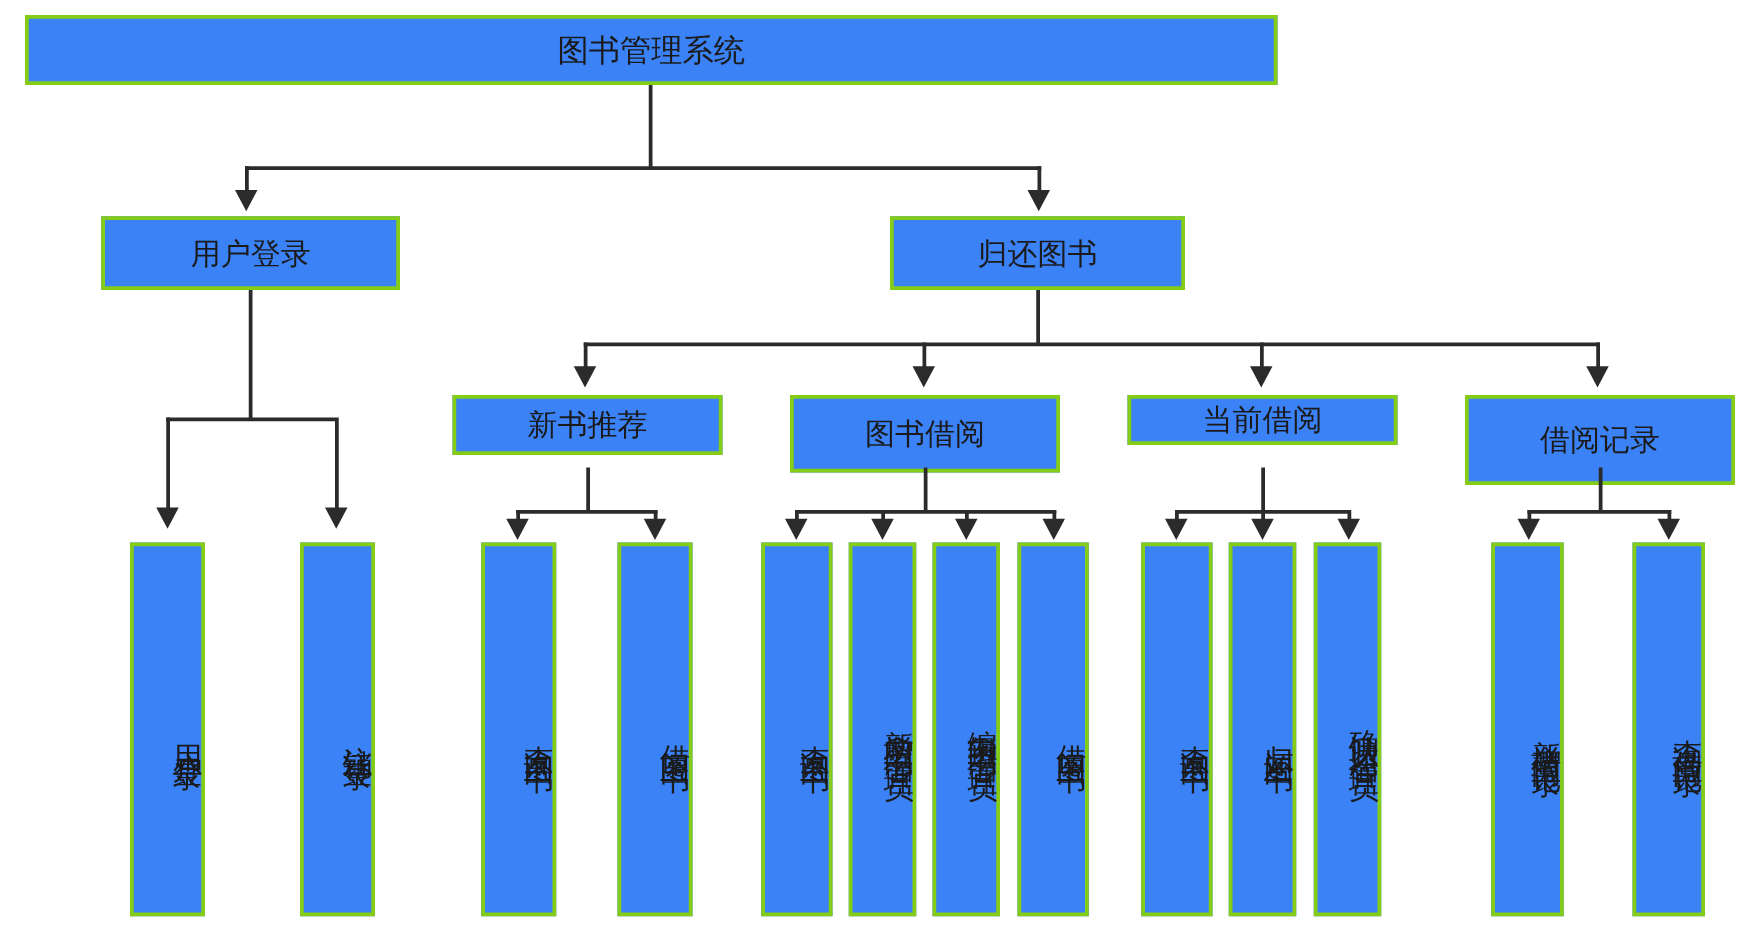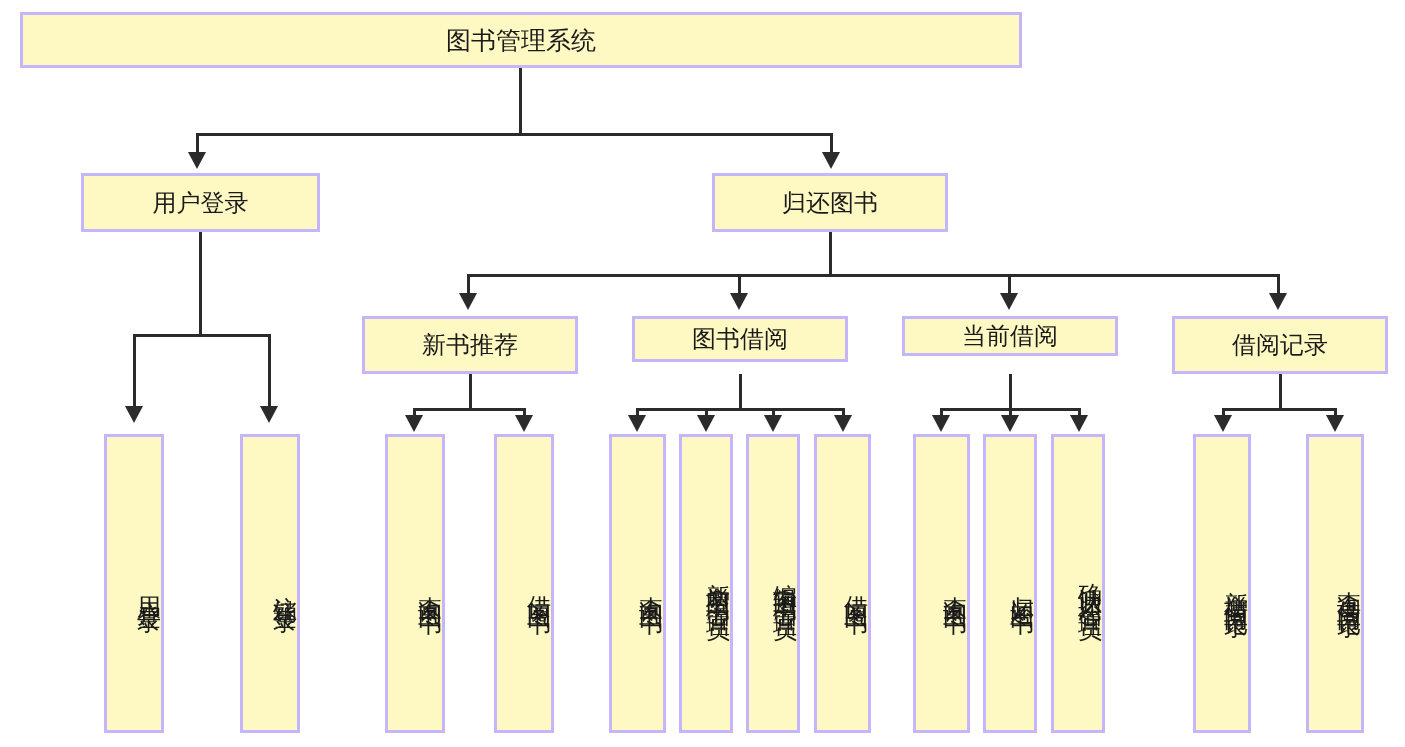"图书管理系统" .node { background: #fef9c3 -> #3b82f6; border: 3px solid #c4b5fd -> 3px solid #84cc16 }
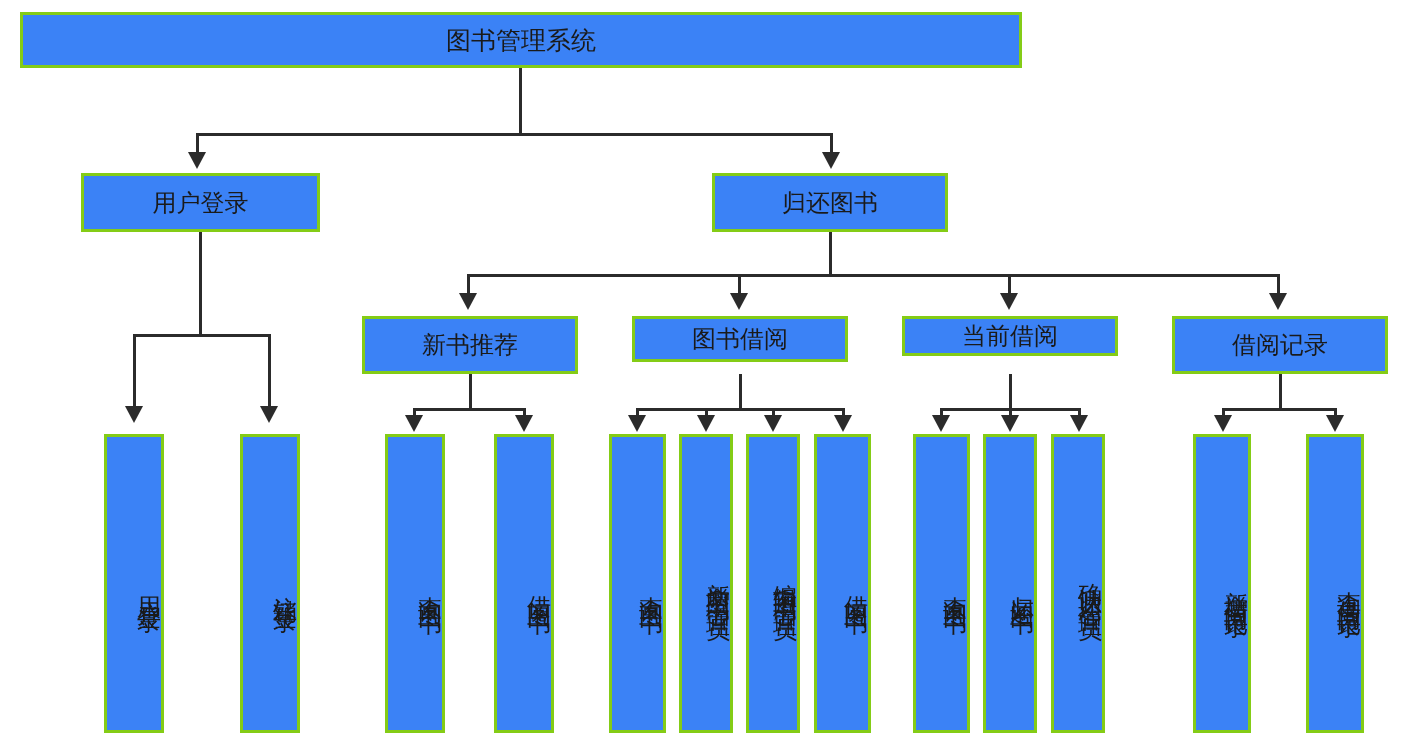"新书推荐" div.node { height: 58px -> 48px }
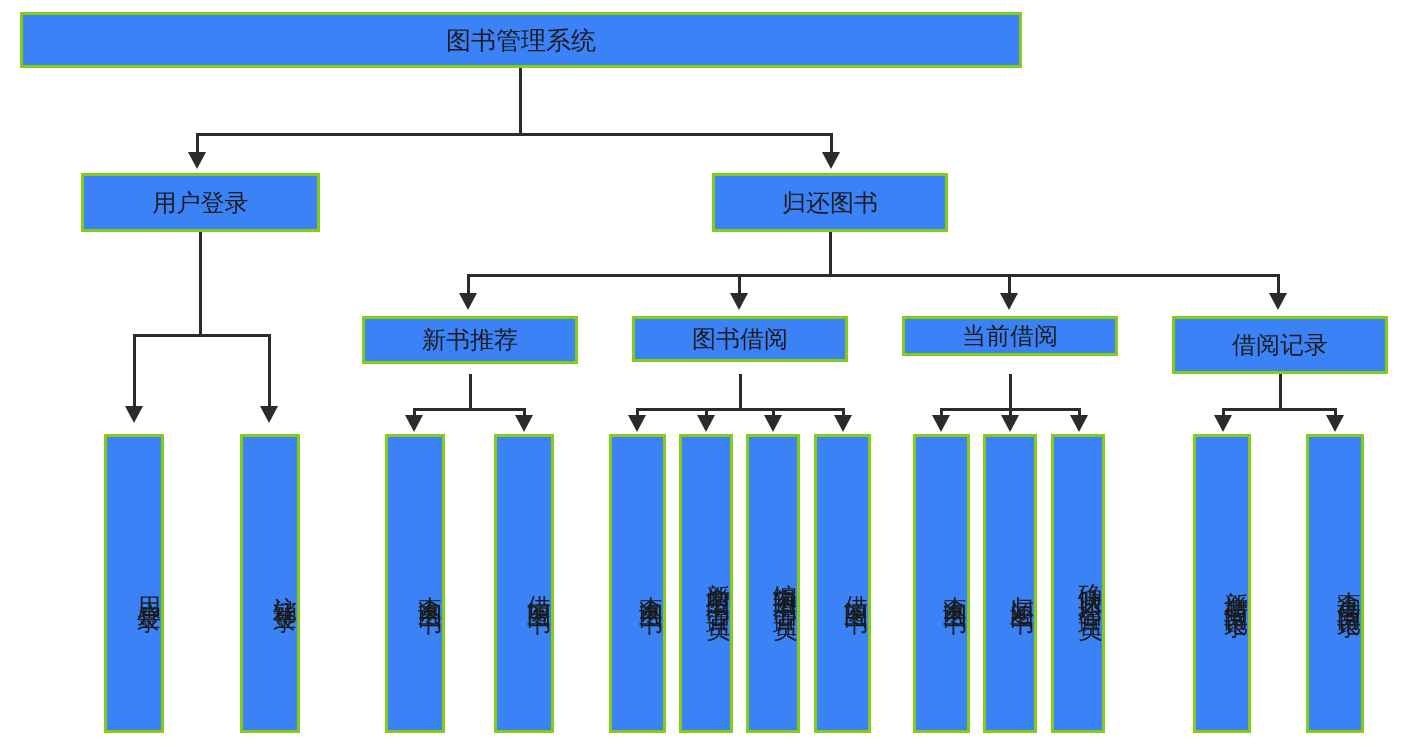"图书借阅" div.node { height: 46px -> 62px }
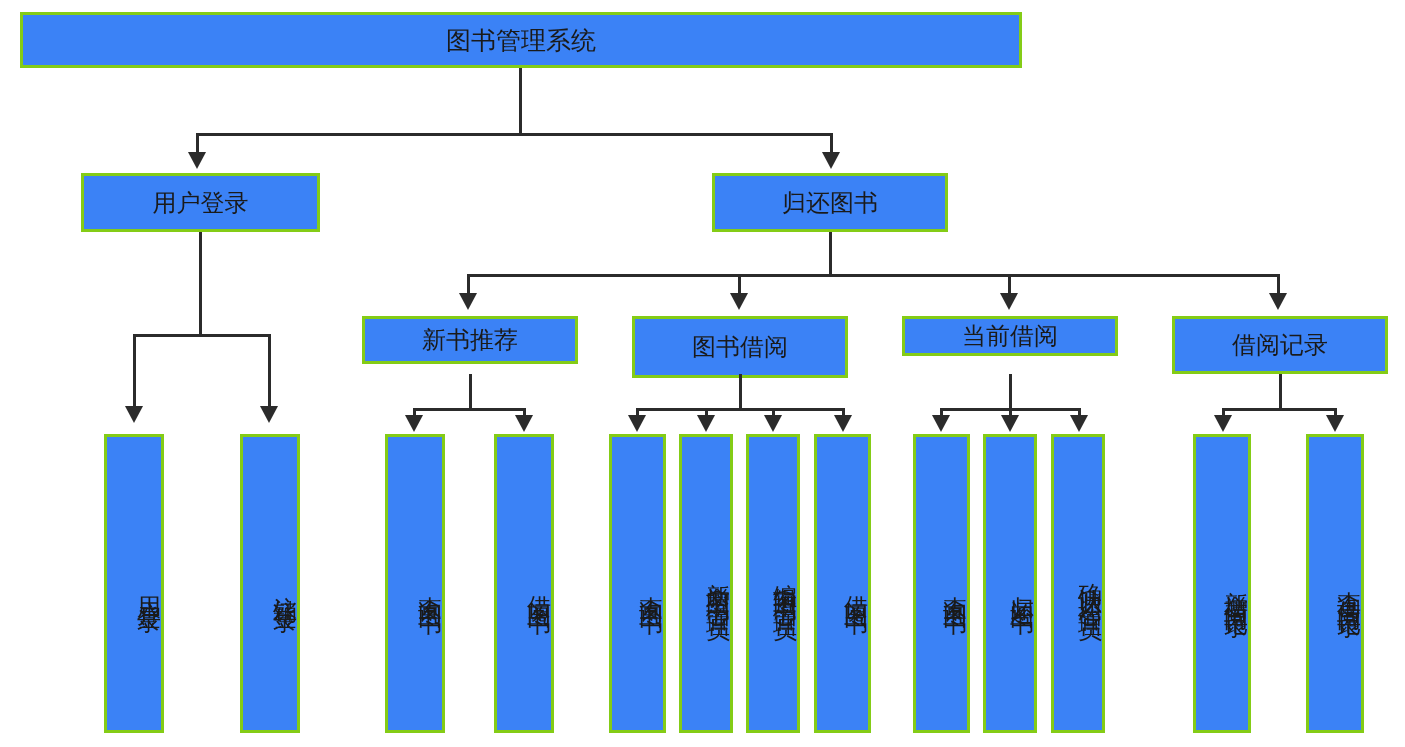"借阅记录" div.node { height: 58px -> 72px }
